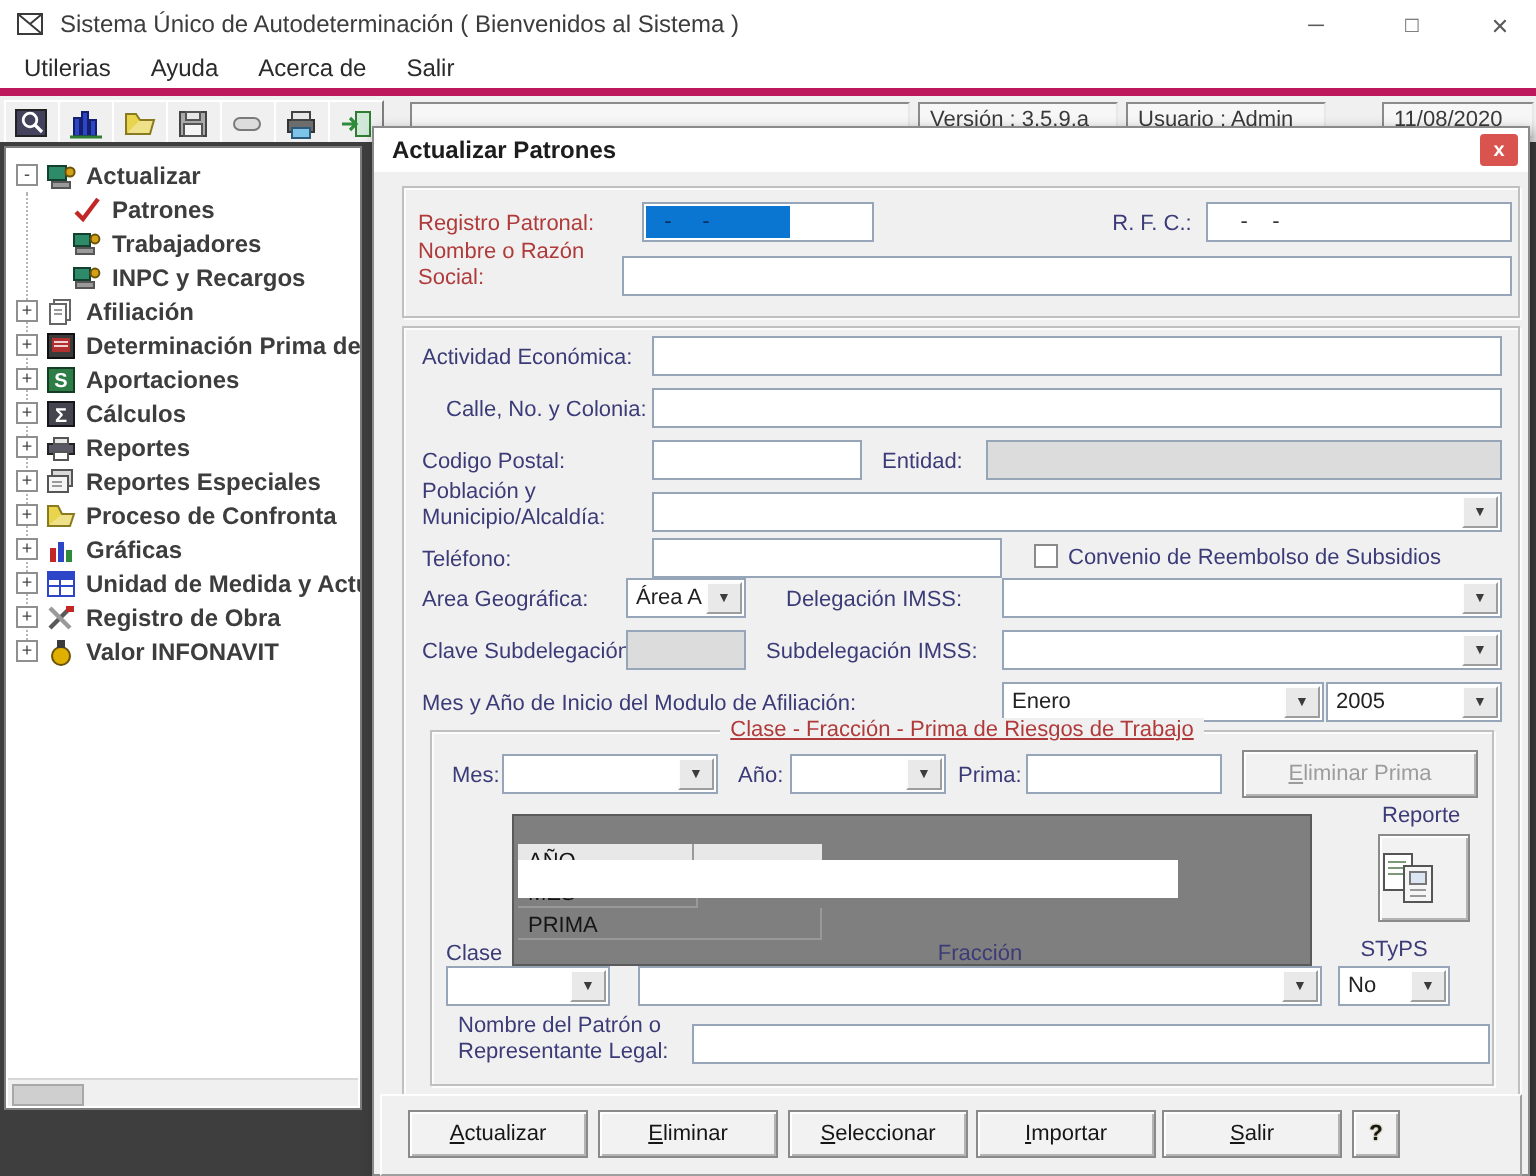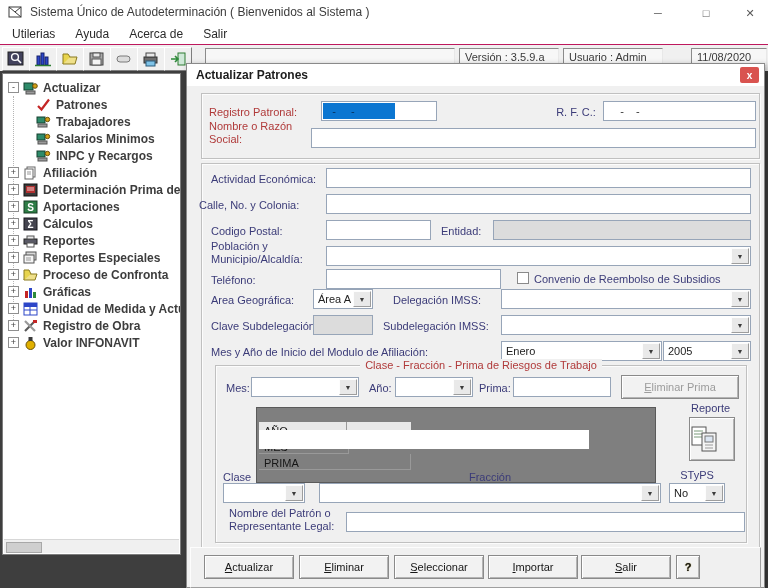"Versión : 3.5.9.a" .toolbar { border-top: 1px solid #be185d -> 4px solid #be185d }
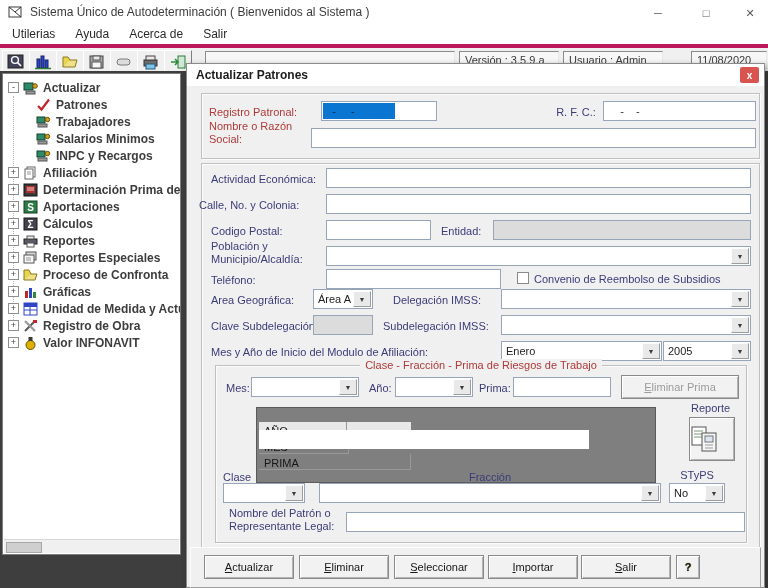"Salarios Minimos" div.trow { html: <div> <svg> <rect></rect> <rect></rect> <circle></circle> </svg> <span>Salarios Minimos</span> </div> -> none }
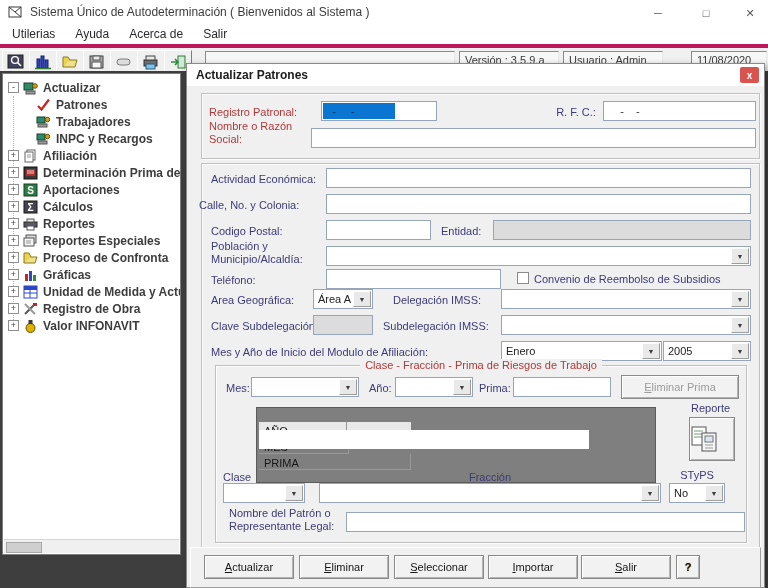"Calle, No. y Colonia:" span.lbl { left: 12px -> 36px }
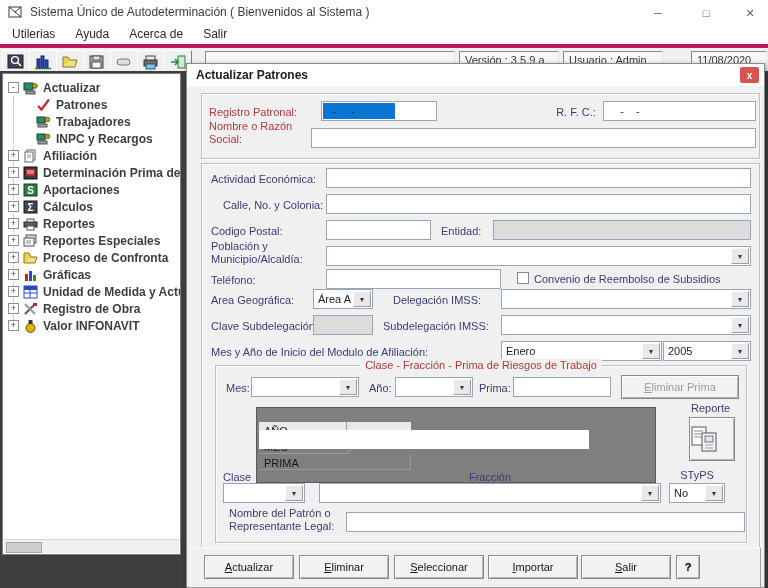"Clase - Fracción - Prima" .grp-title { text-decoration: none -> underline }
